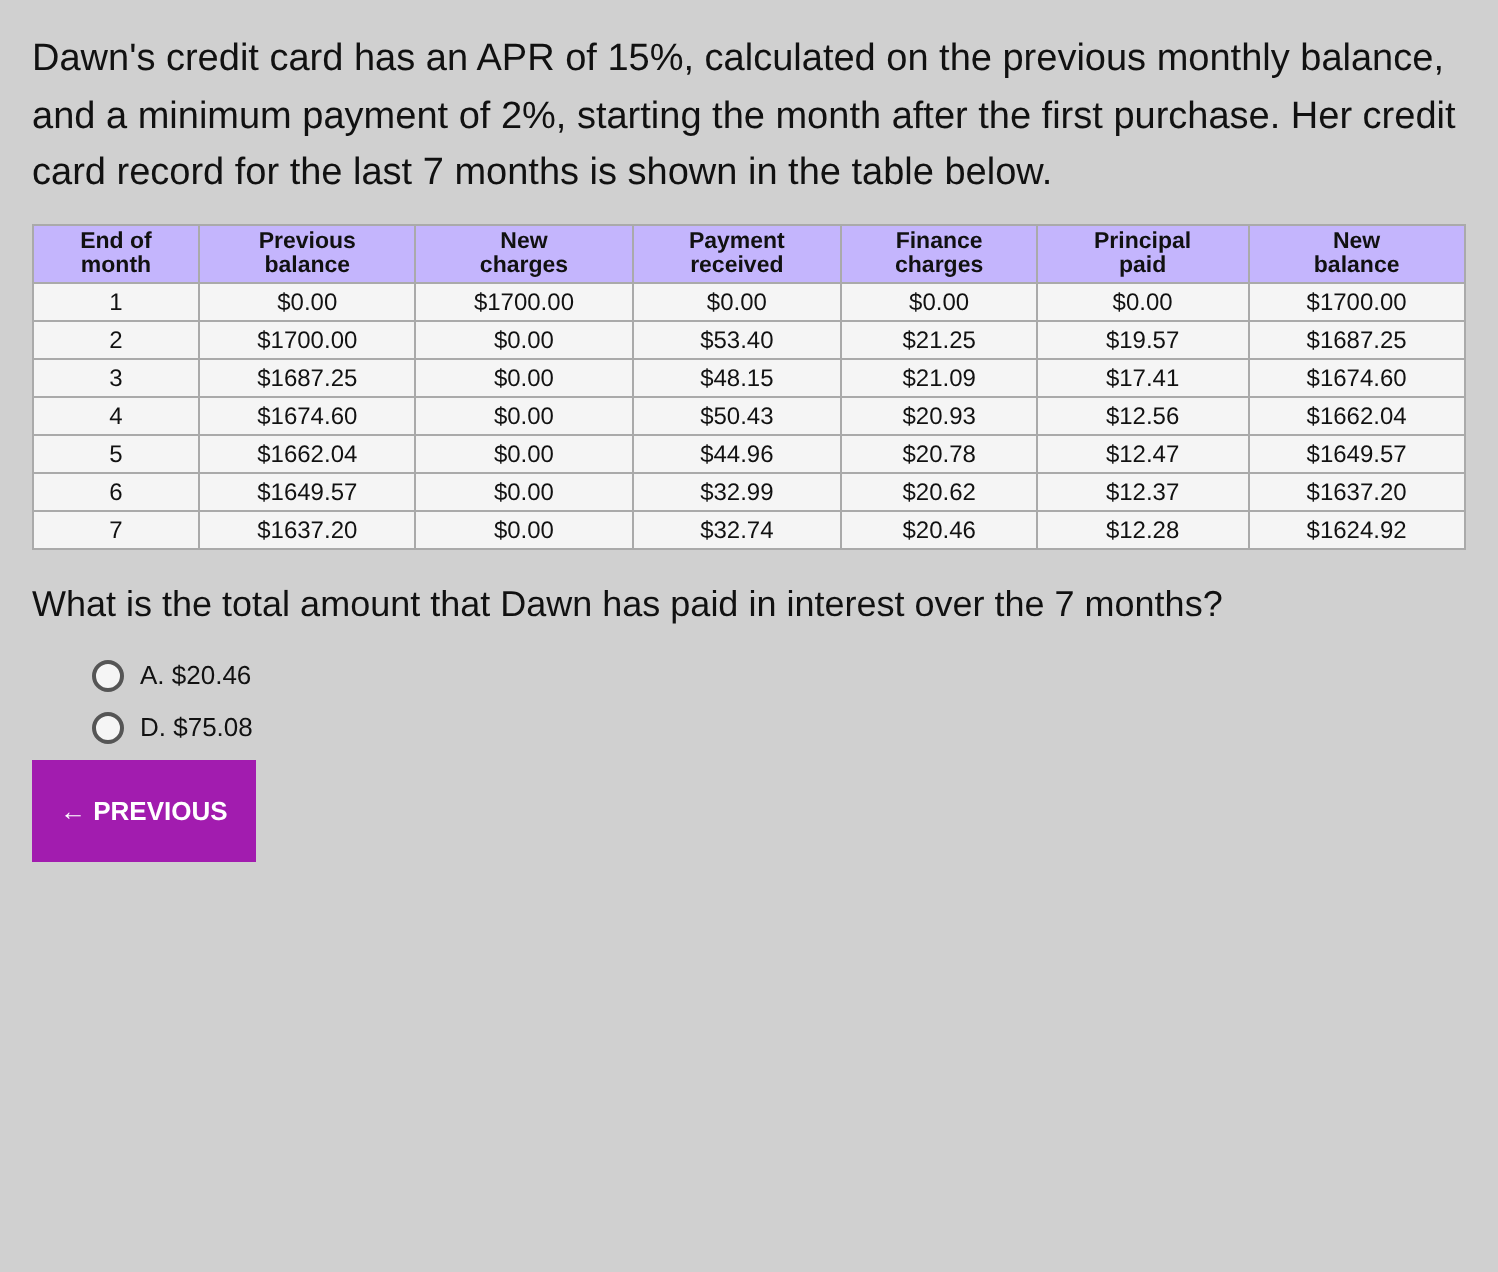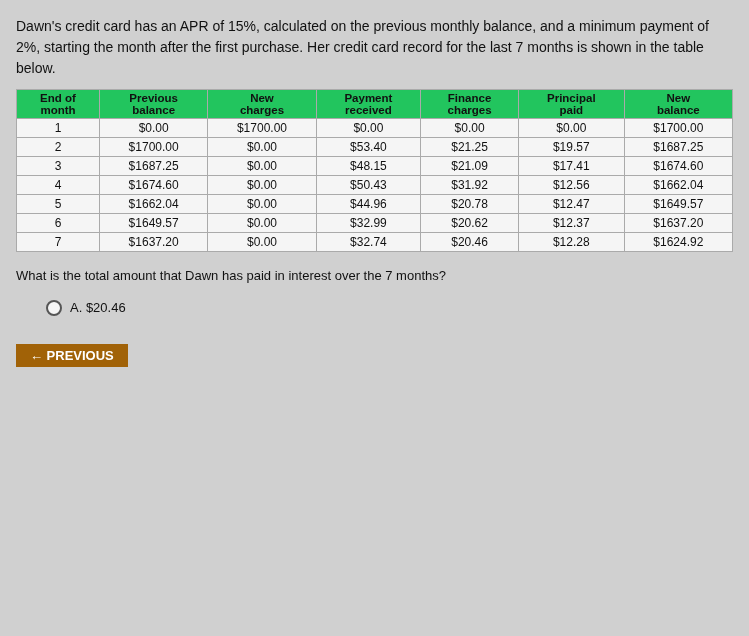"Dawn's credit card has an" .problem-text { font-size: 14px -> 19px }
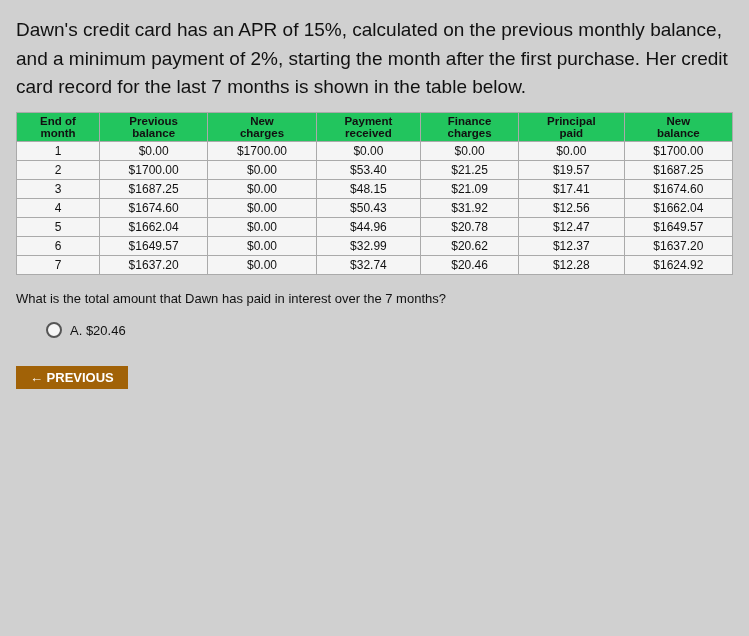"End of" table th { background: #22c55e -> #c4b5fd }
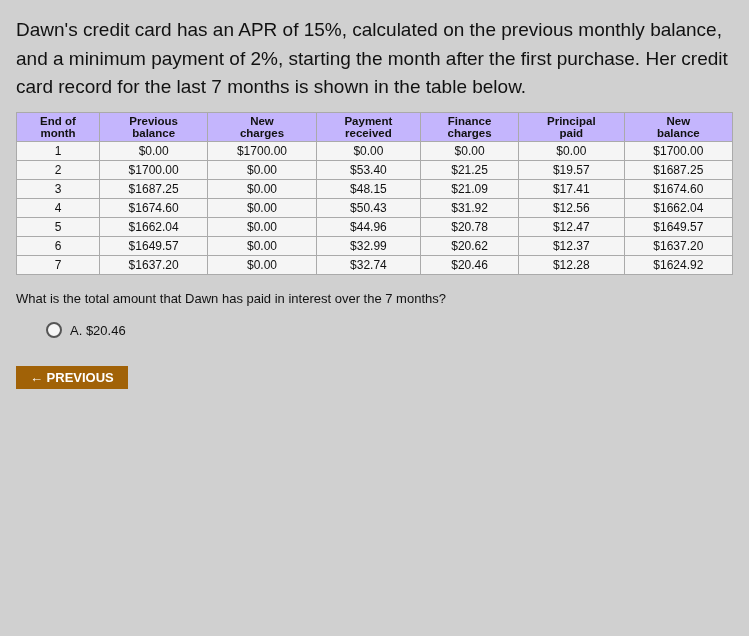"$31.92" td { text: $31.92 -> $20.93 }
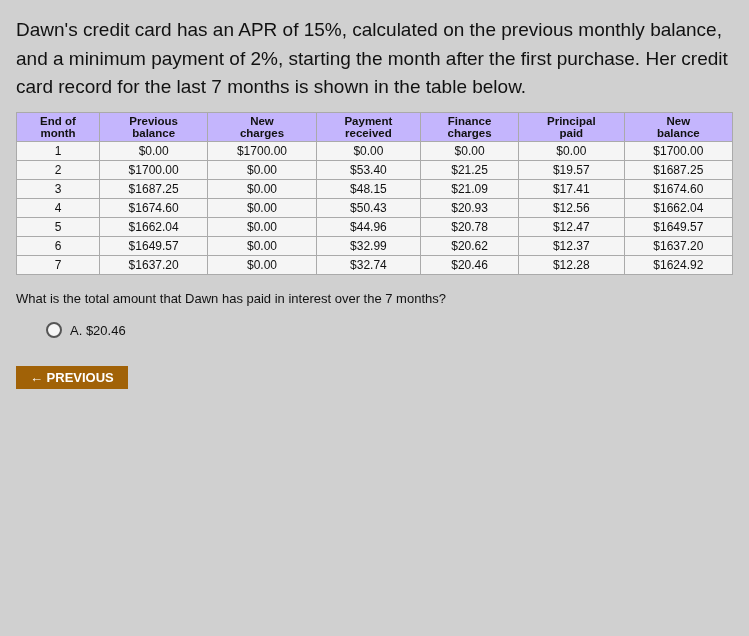"What is the total amount" .question-text { font-size: 13px -> 18px }
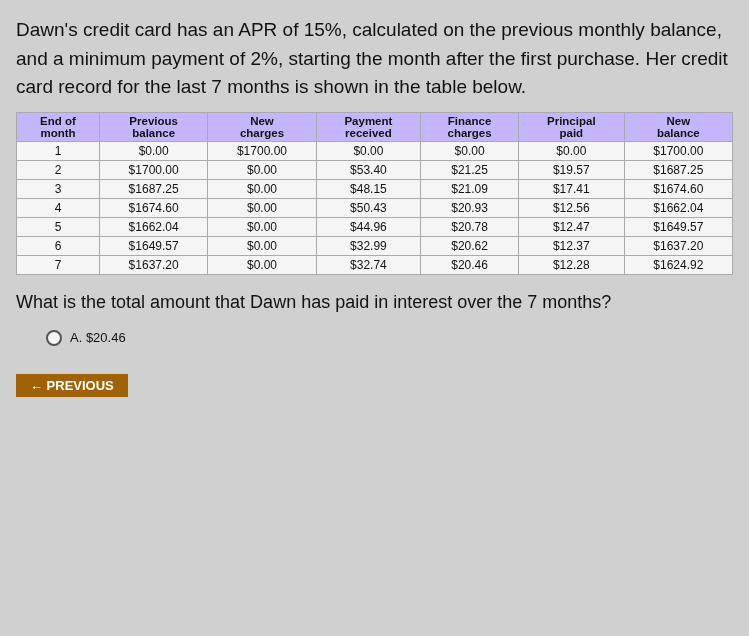"A. $20.46" .options { margin-bottom: 28px -> 8px }
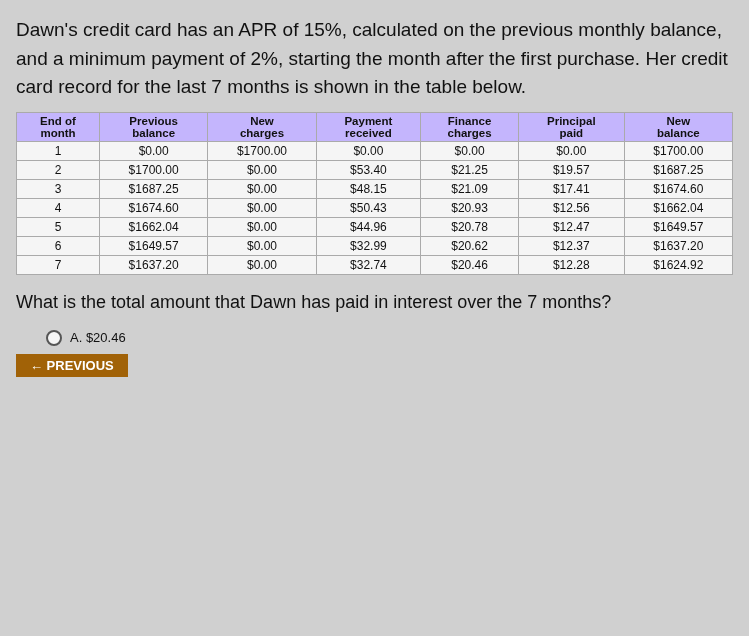"D. $75.08" div.option-item { html: none -> <div> <span></span> <span>D. $75.08</span> </div> }
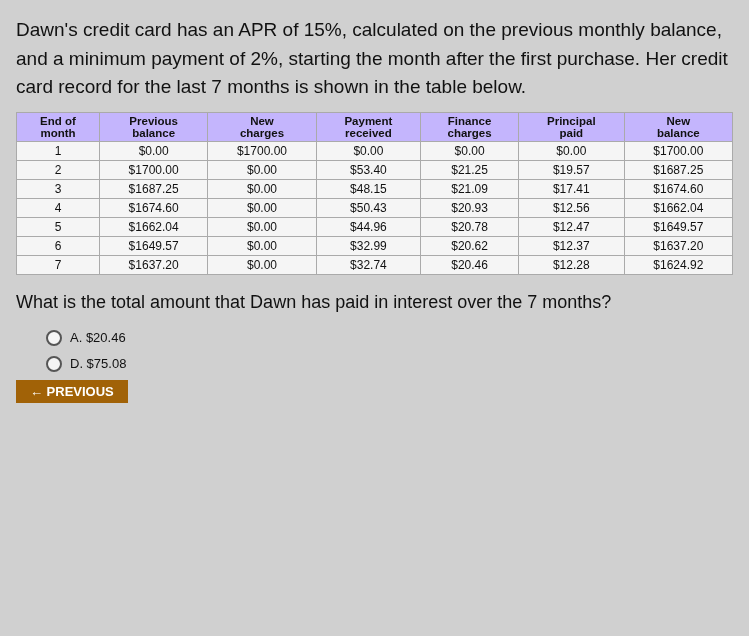"← PREVIOUS" .prev-button { background: #a16207 -> #a21caf; padding: 4px 14px -> 18px 14px }
